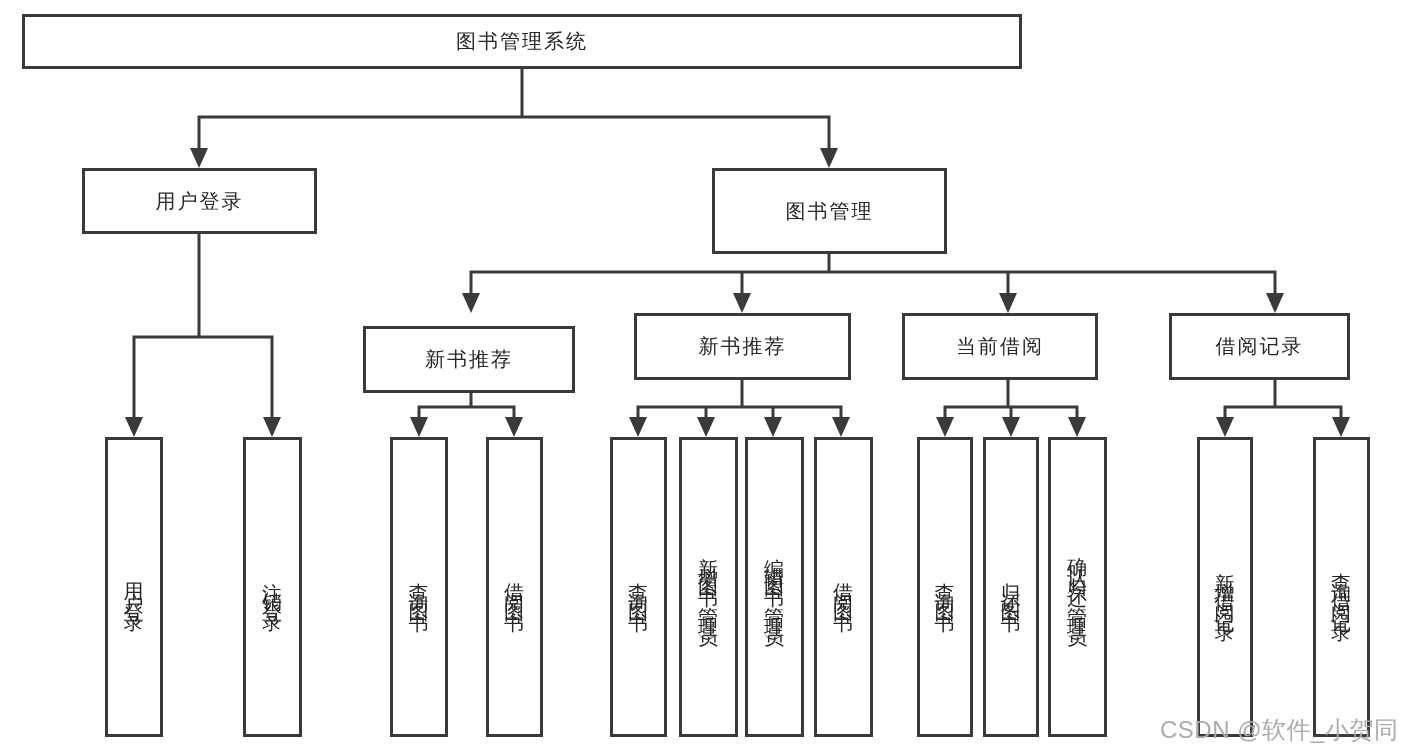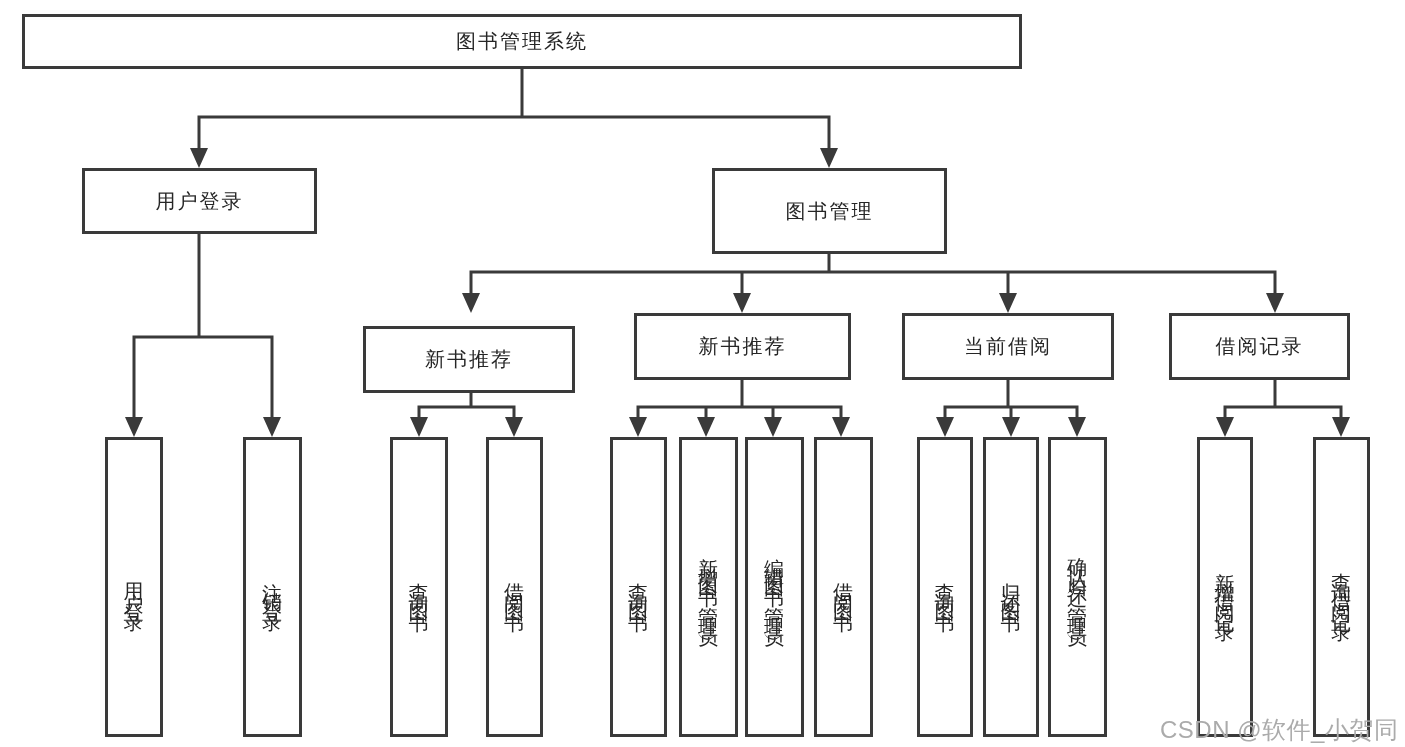"当前借阅" div.hbox { width: 212px -> 196px }
